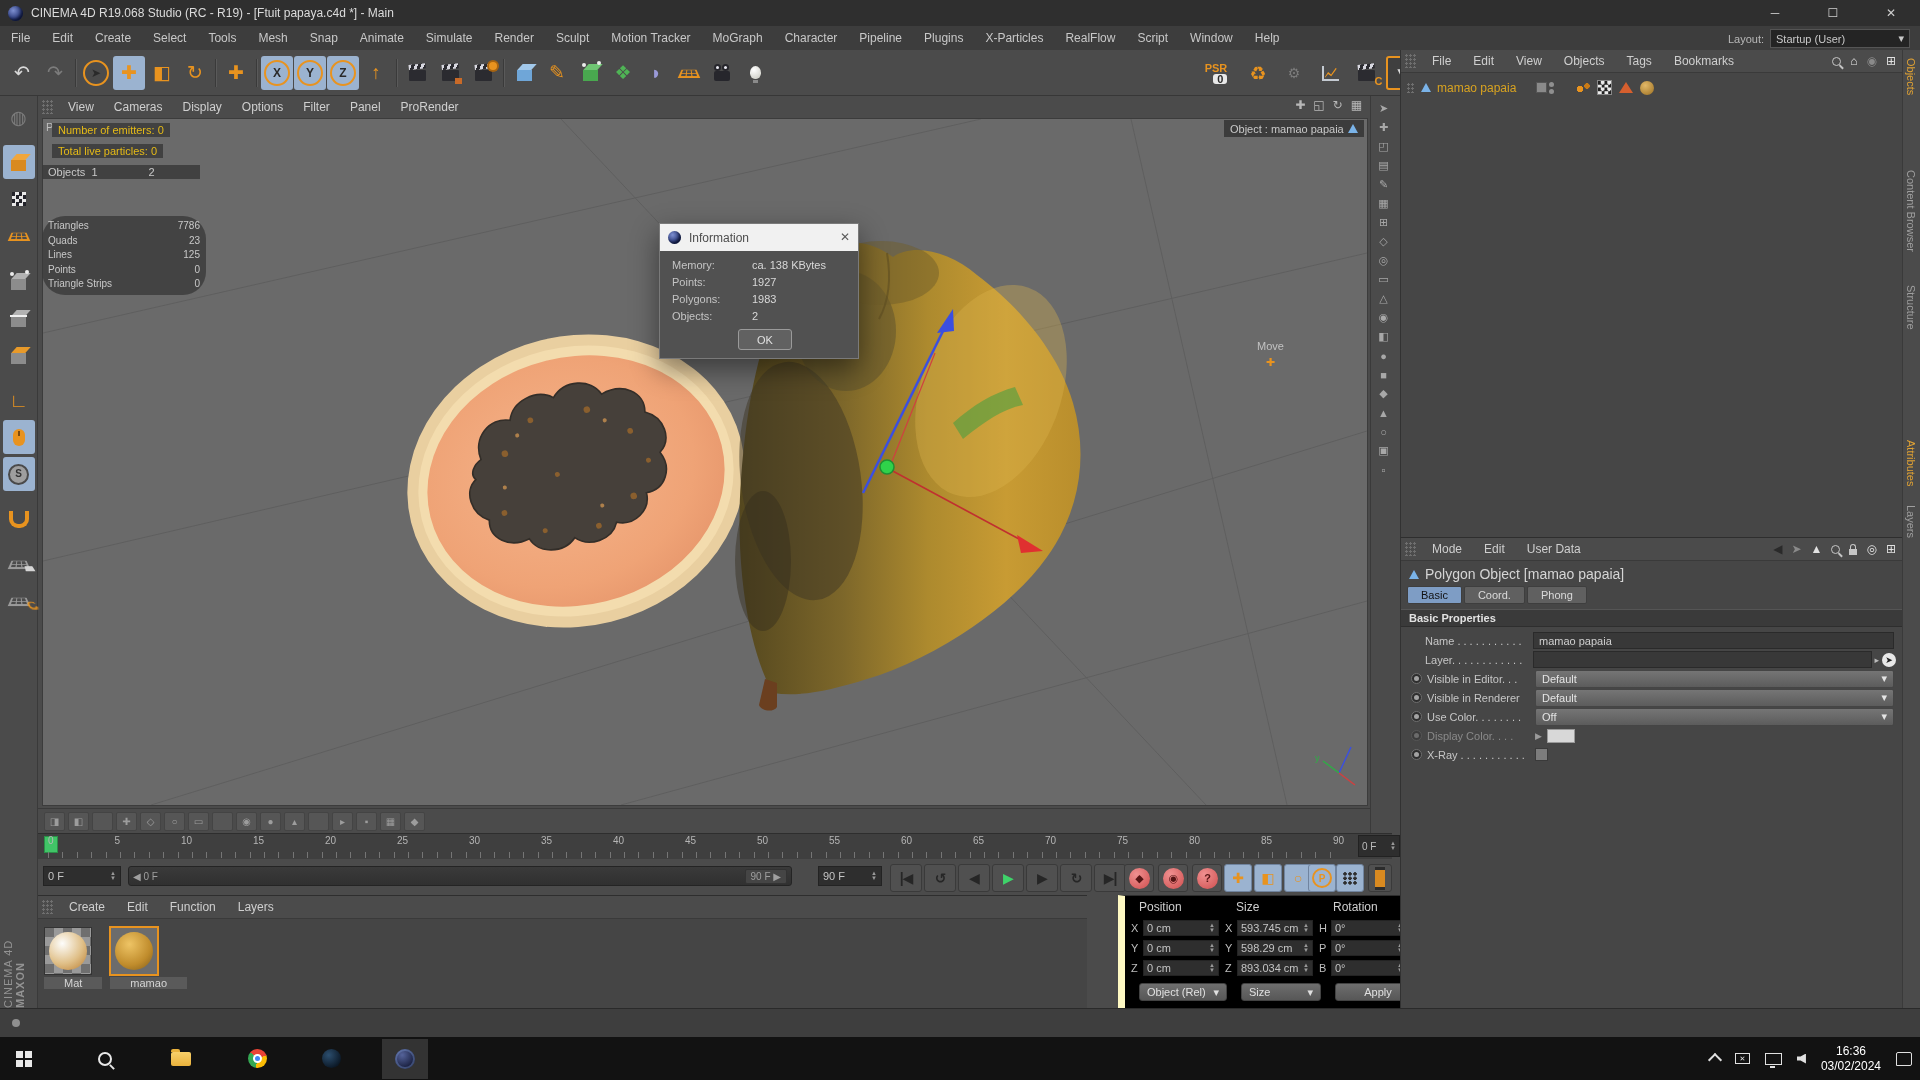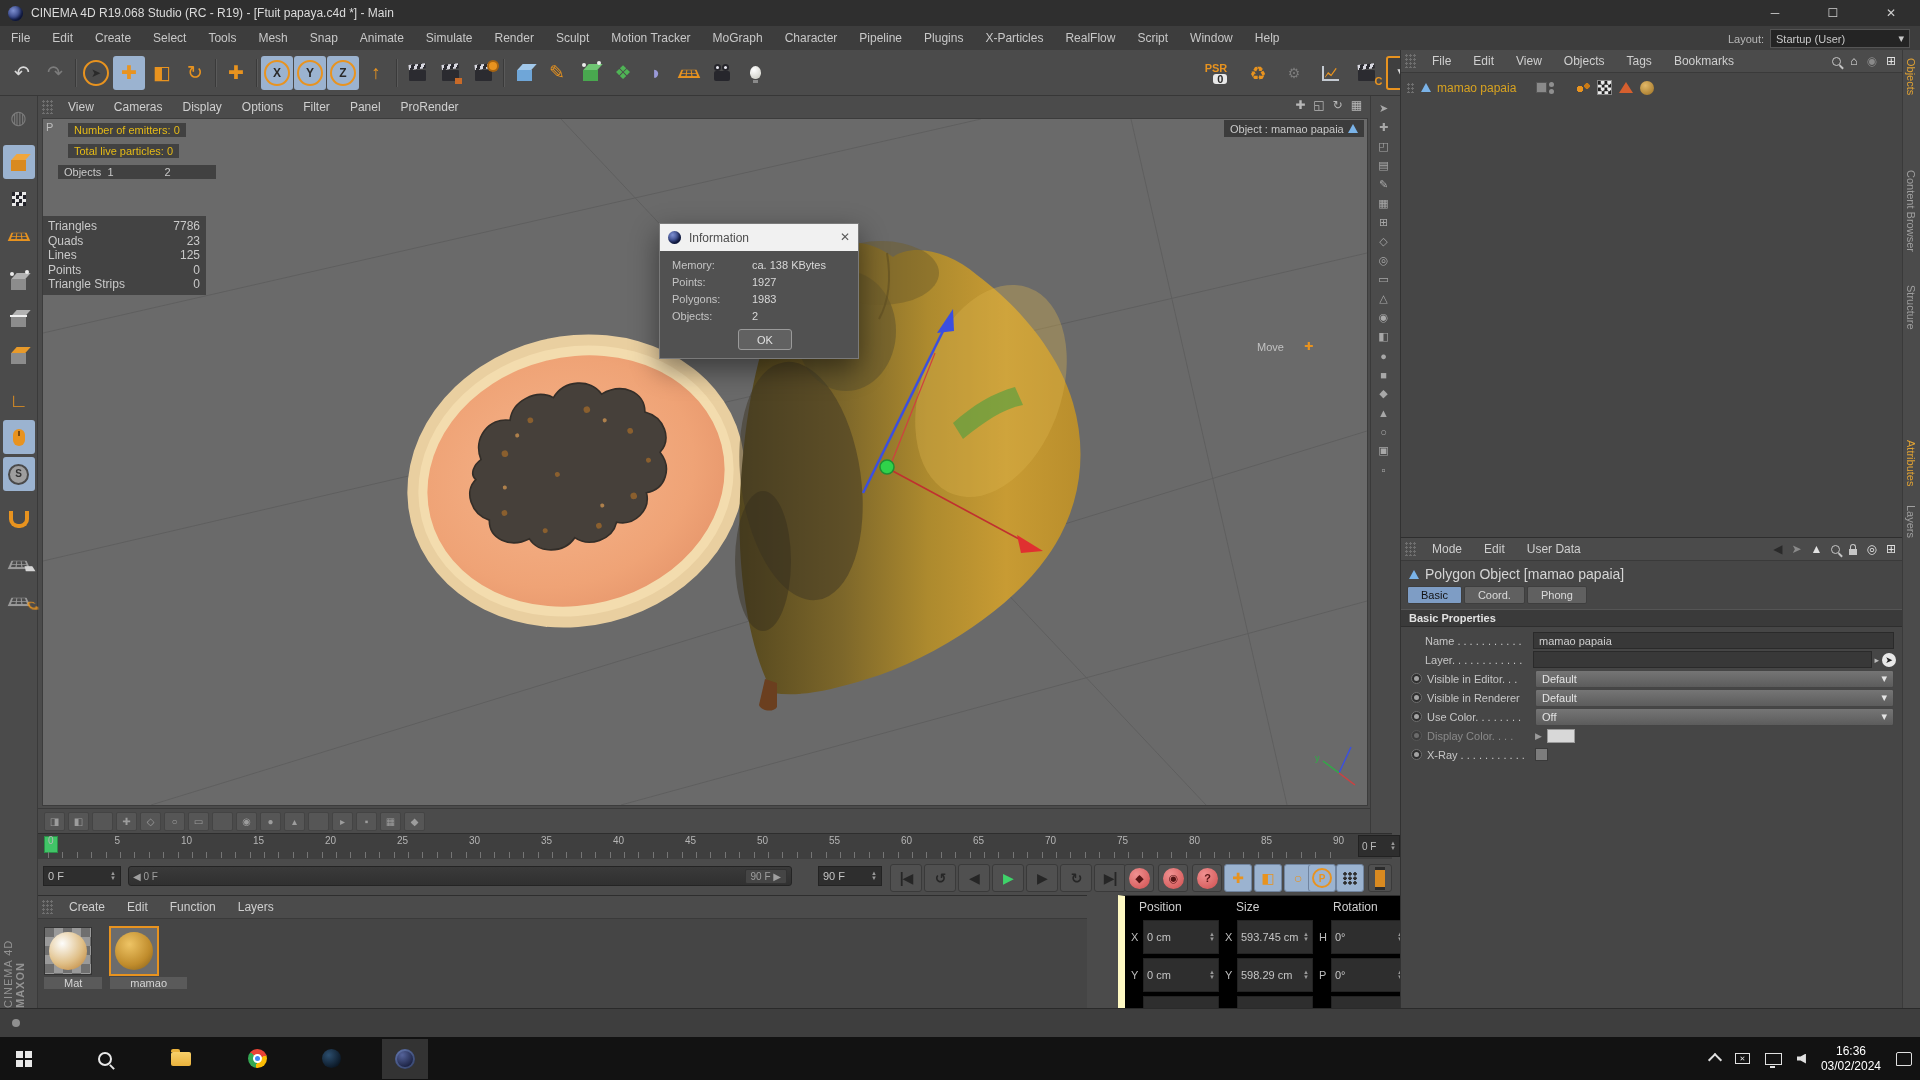"Number of emitters: 0" .ovl { margin-left: 16px -> none }
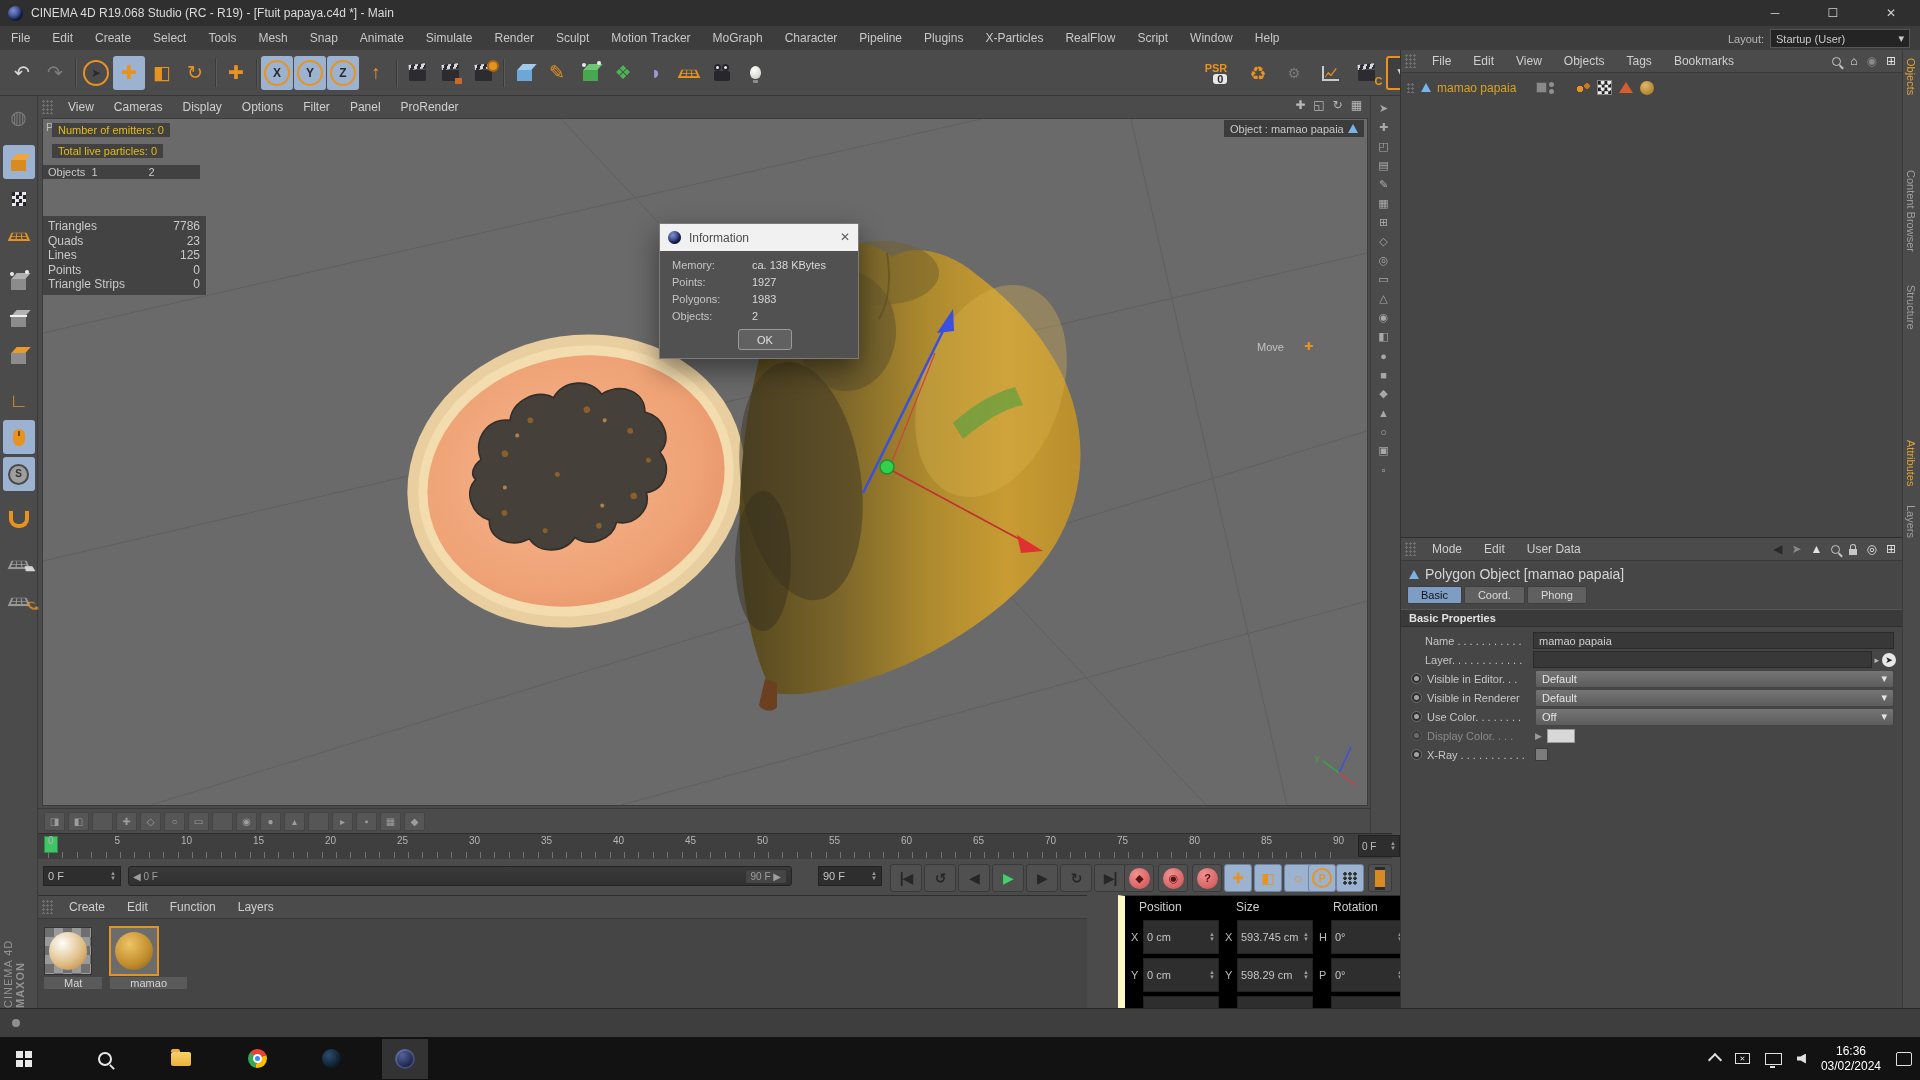"Triangles" .stats { border-radius: none -> 23px; font-size: 12px -> 10px }
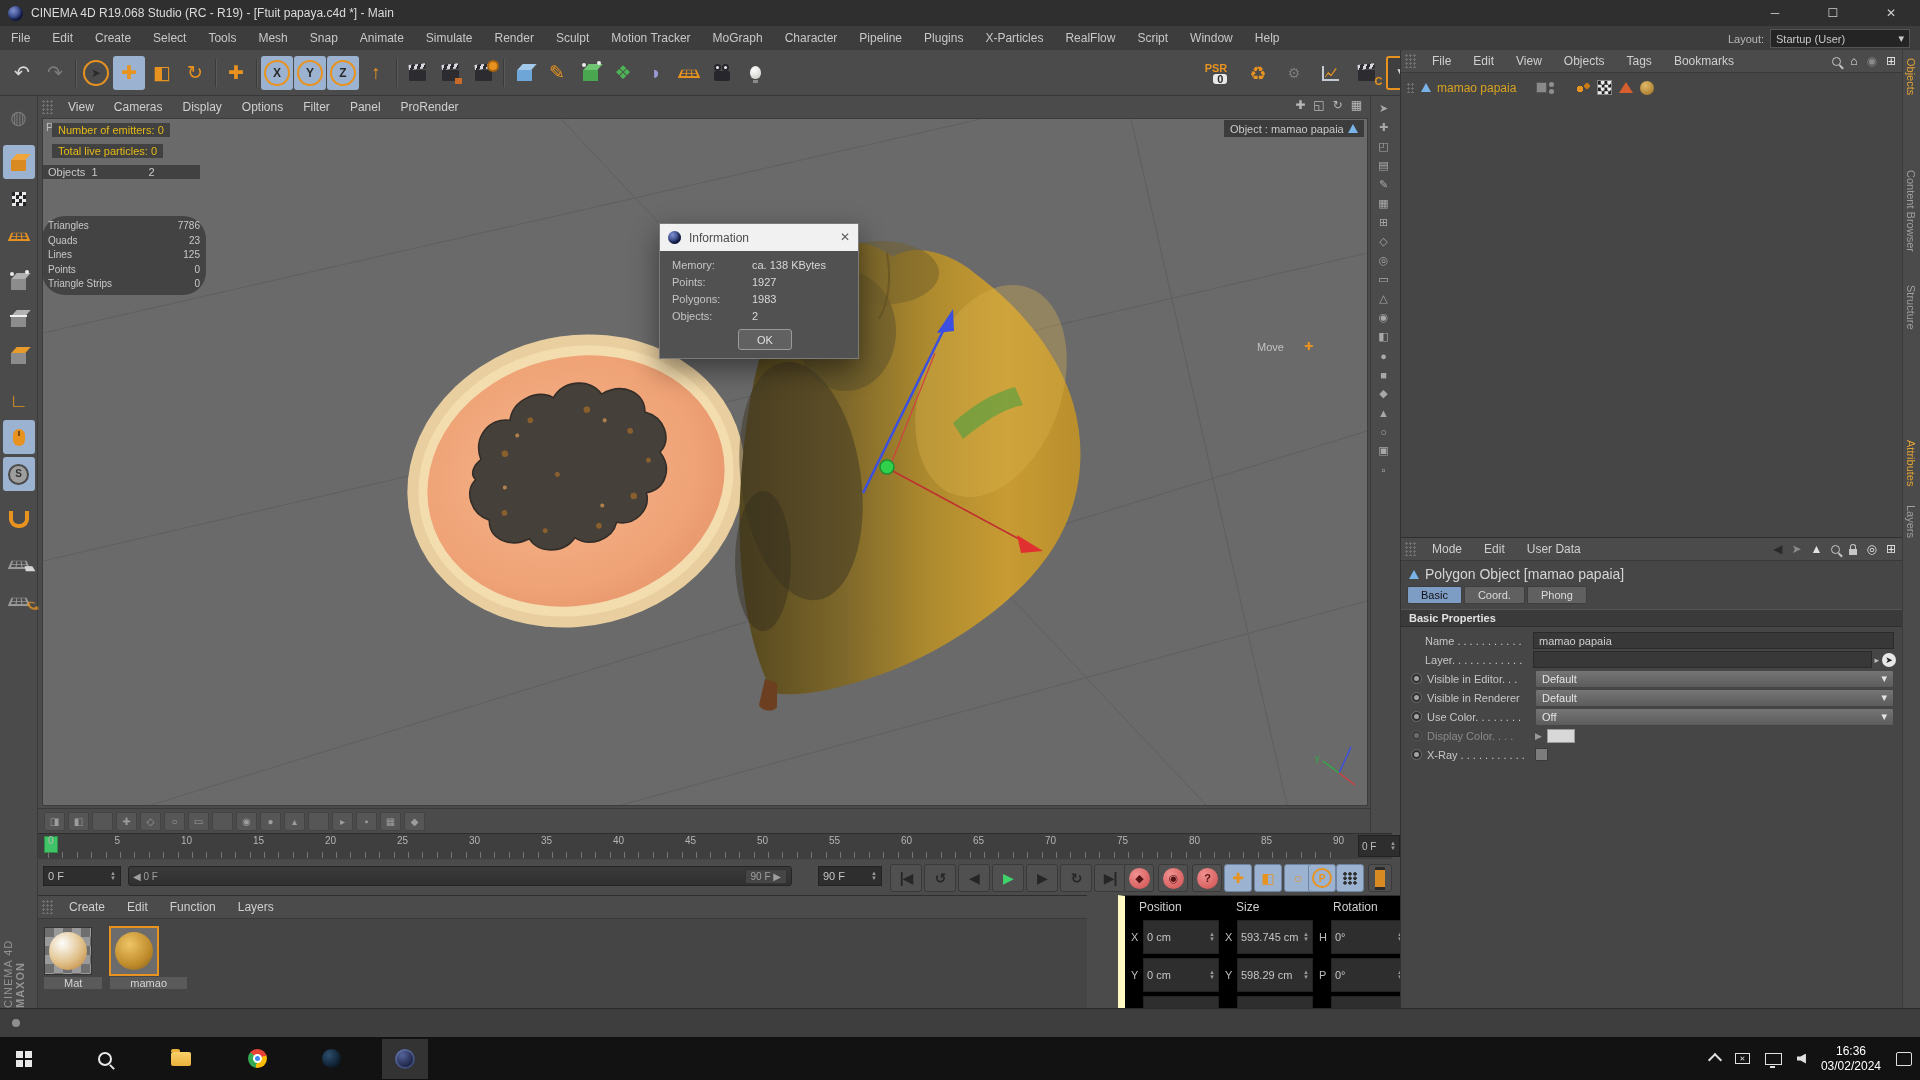"Move" .movelbl { flex-direction: none -> column; gap: 20px -> 4px }
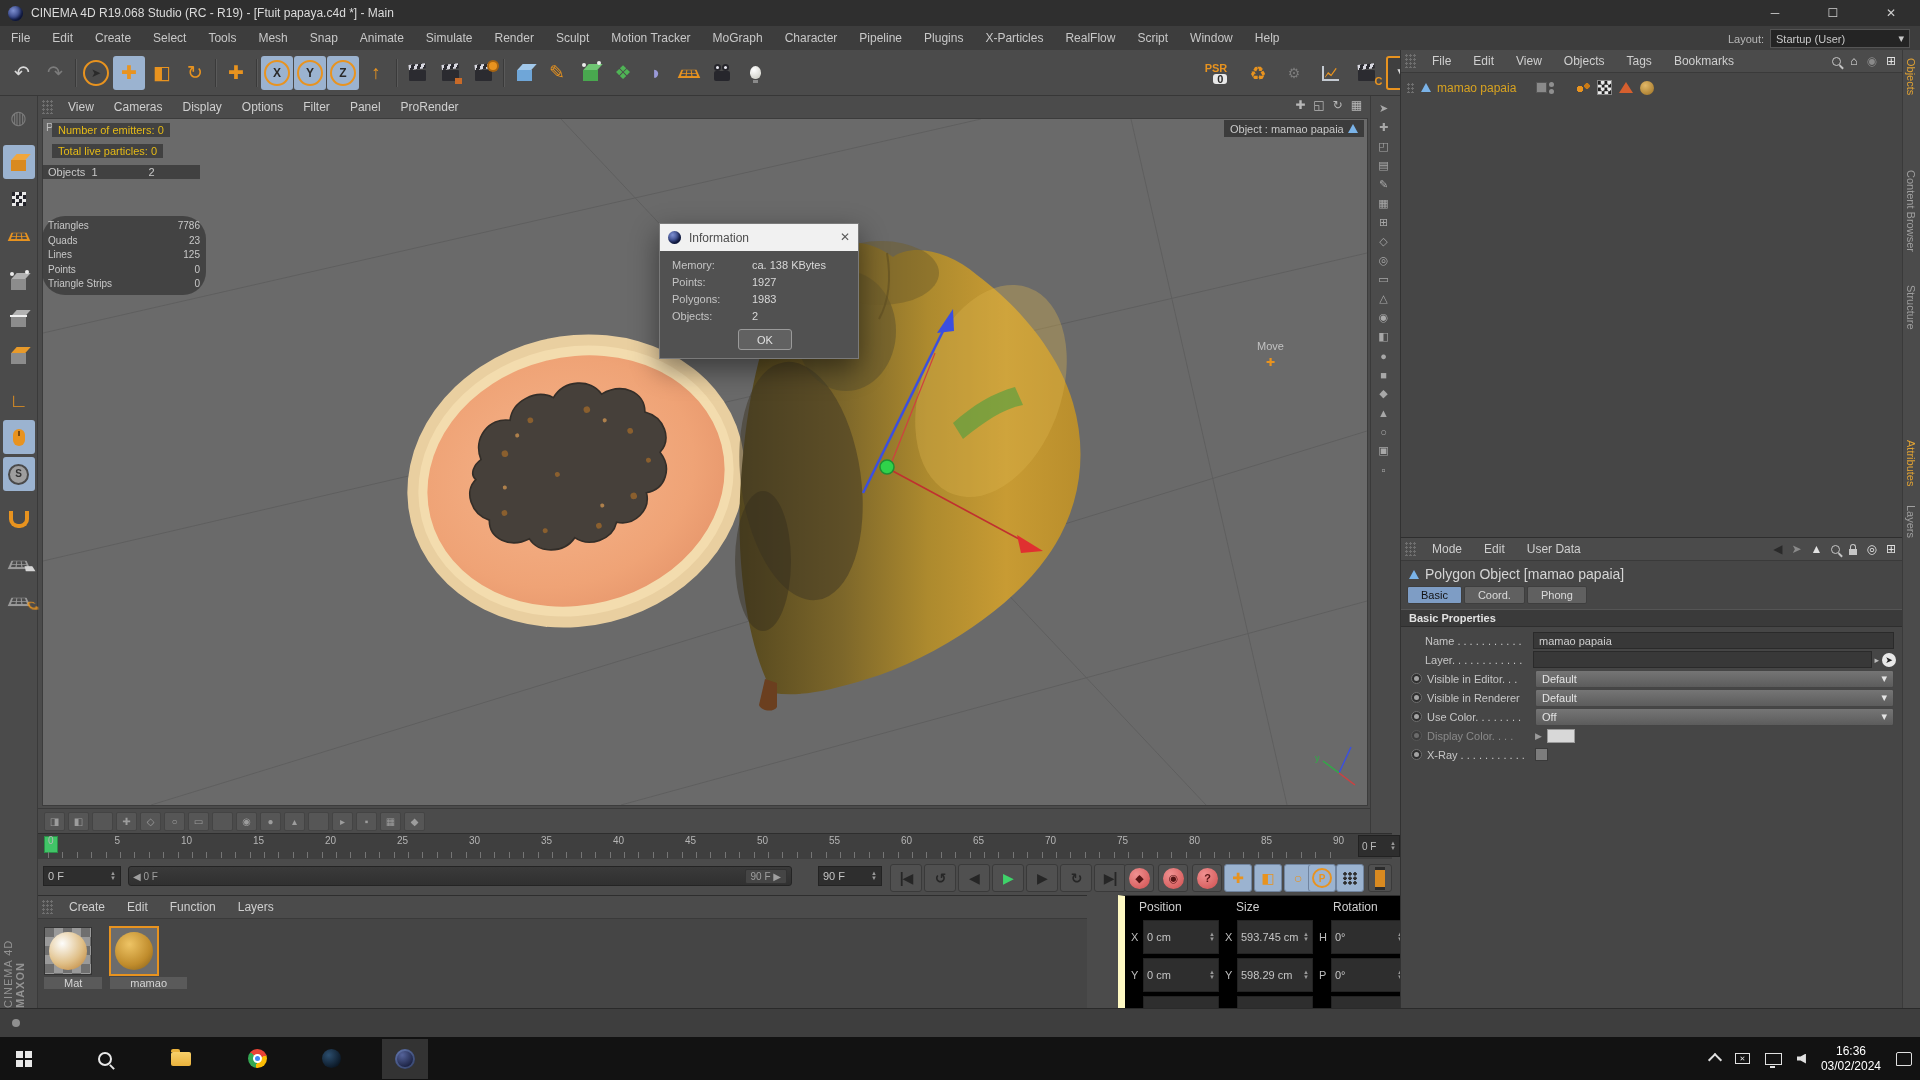"0 cm" .cfld { padding: 16px 3px -> 7px 3px }
